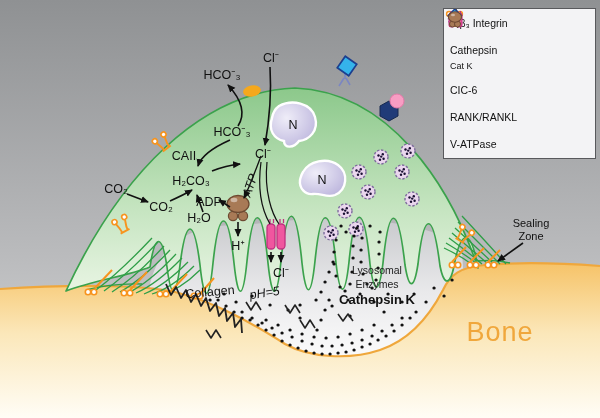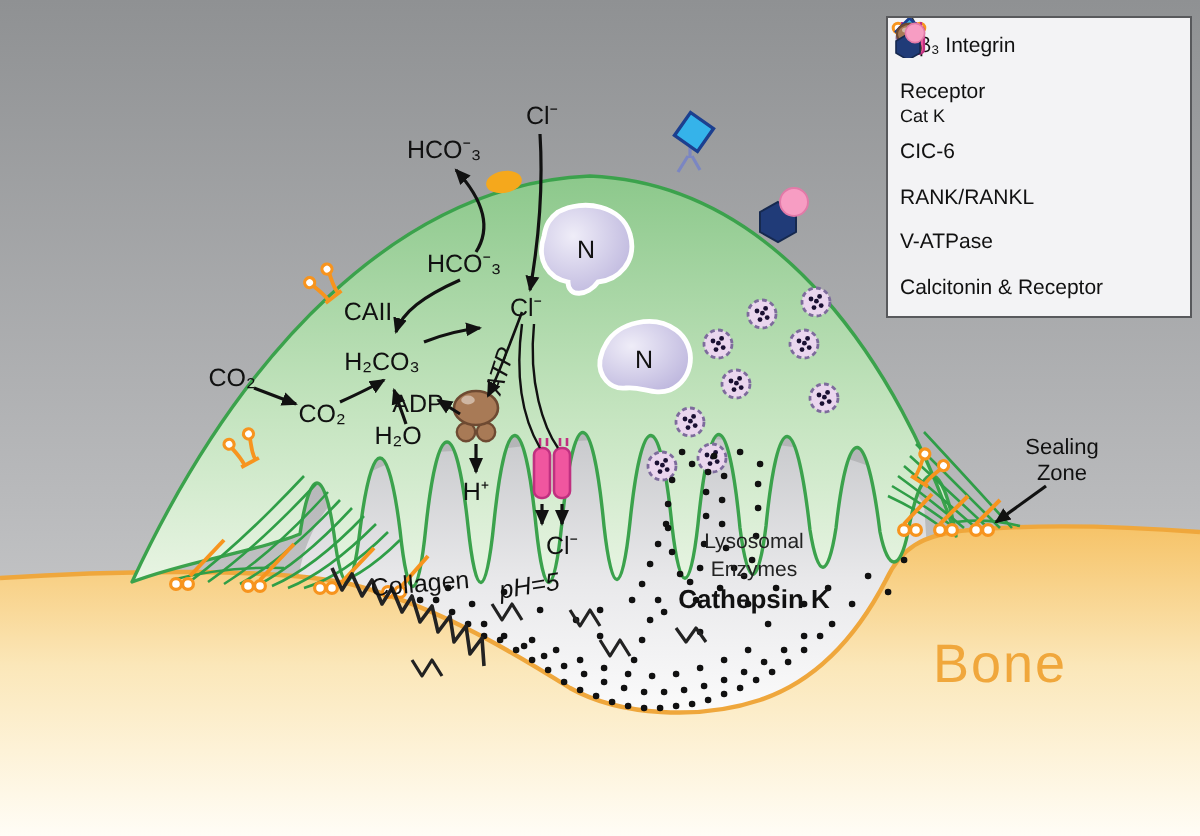"Receptor" span.leg-label { text: Receptor -> Cathepsin }
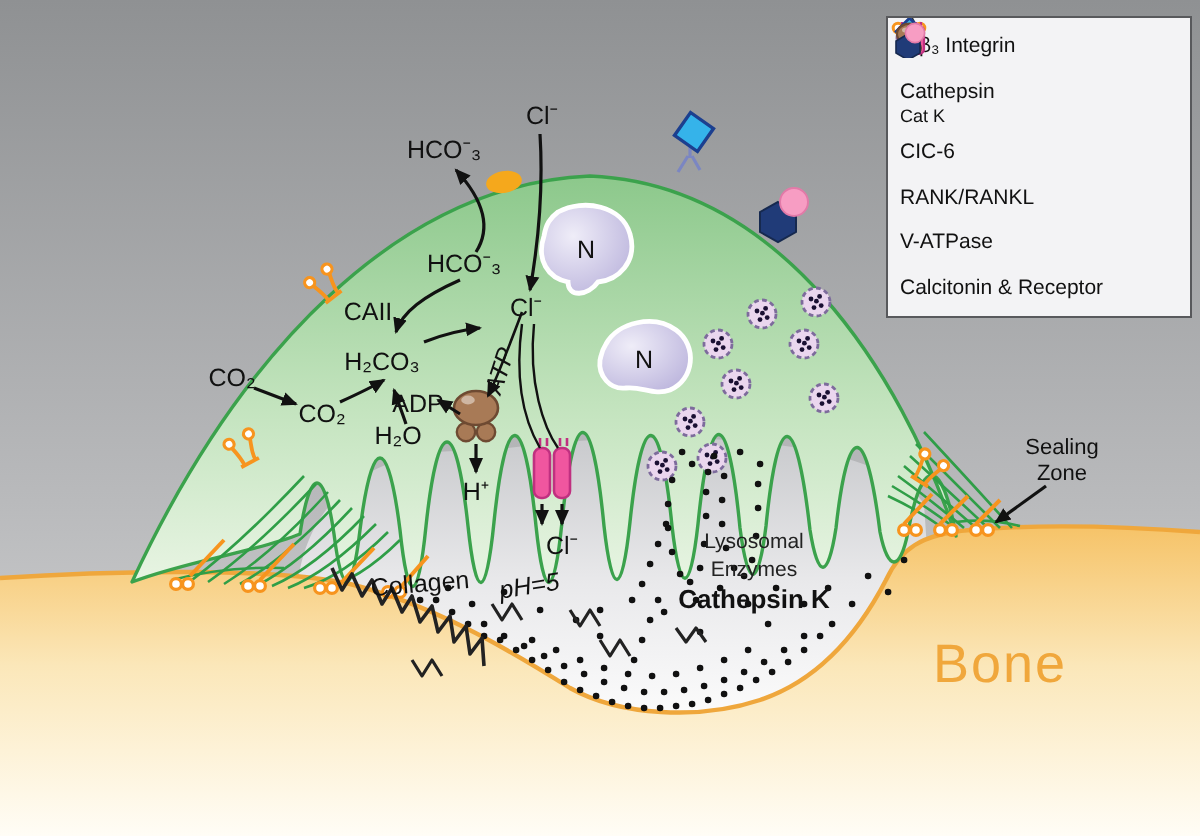"Cat K" .leg-sub { align-items: center -> flex-start }
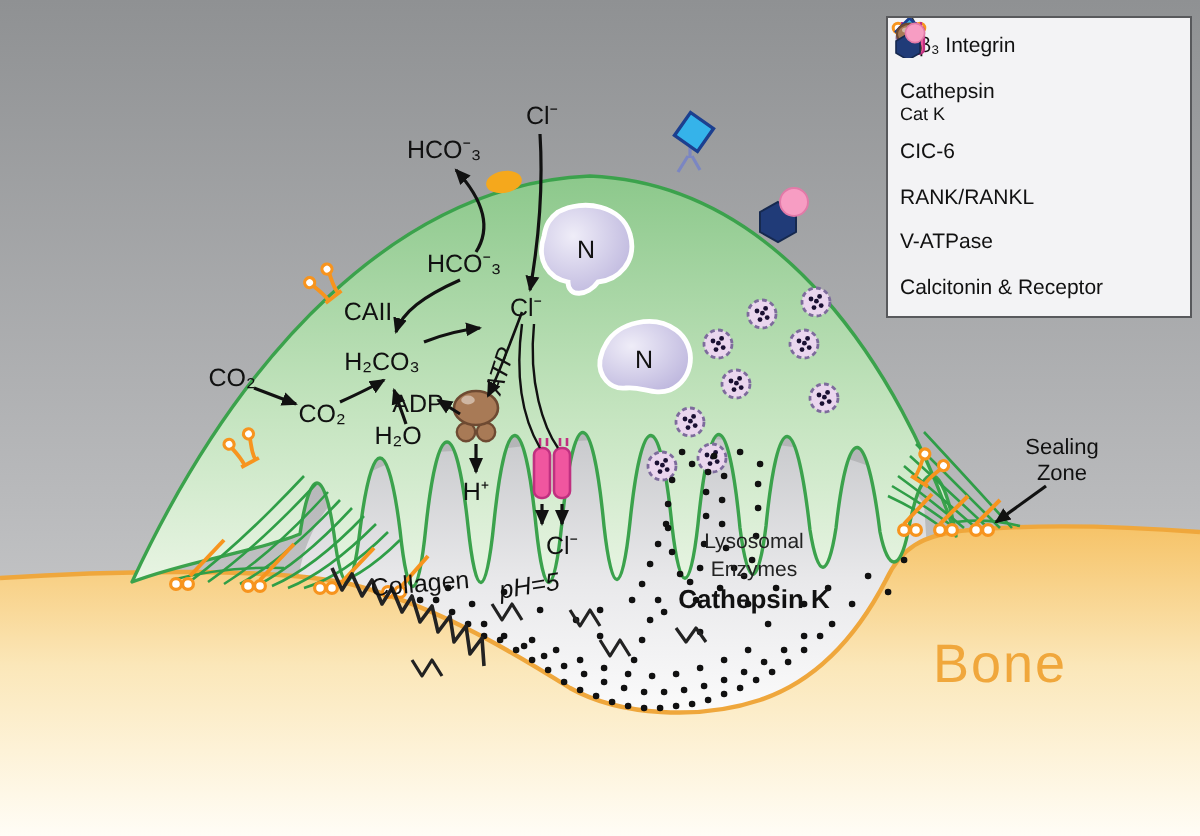"Calcitonin & Receptor" div.leg-row { html: <div> <svg> <polygon></polygon> <circle></circle> </svg> <span>Calcitonin &amp; Receptor</span> </div> -> none }
